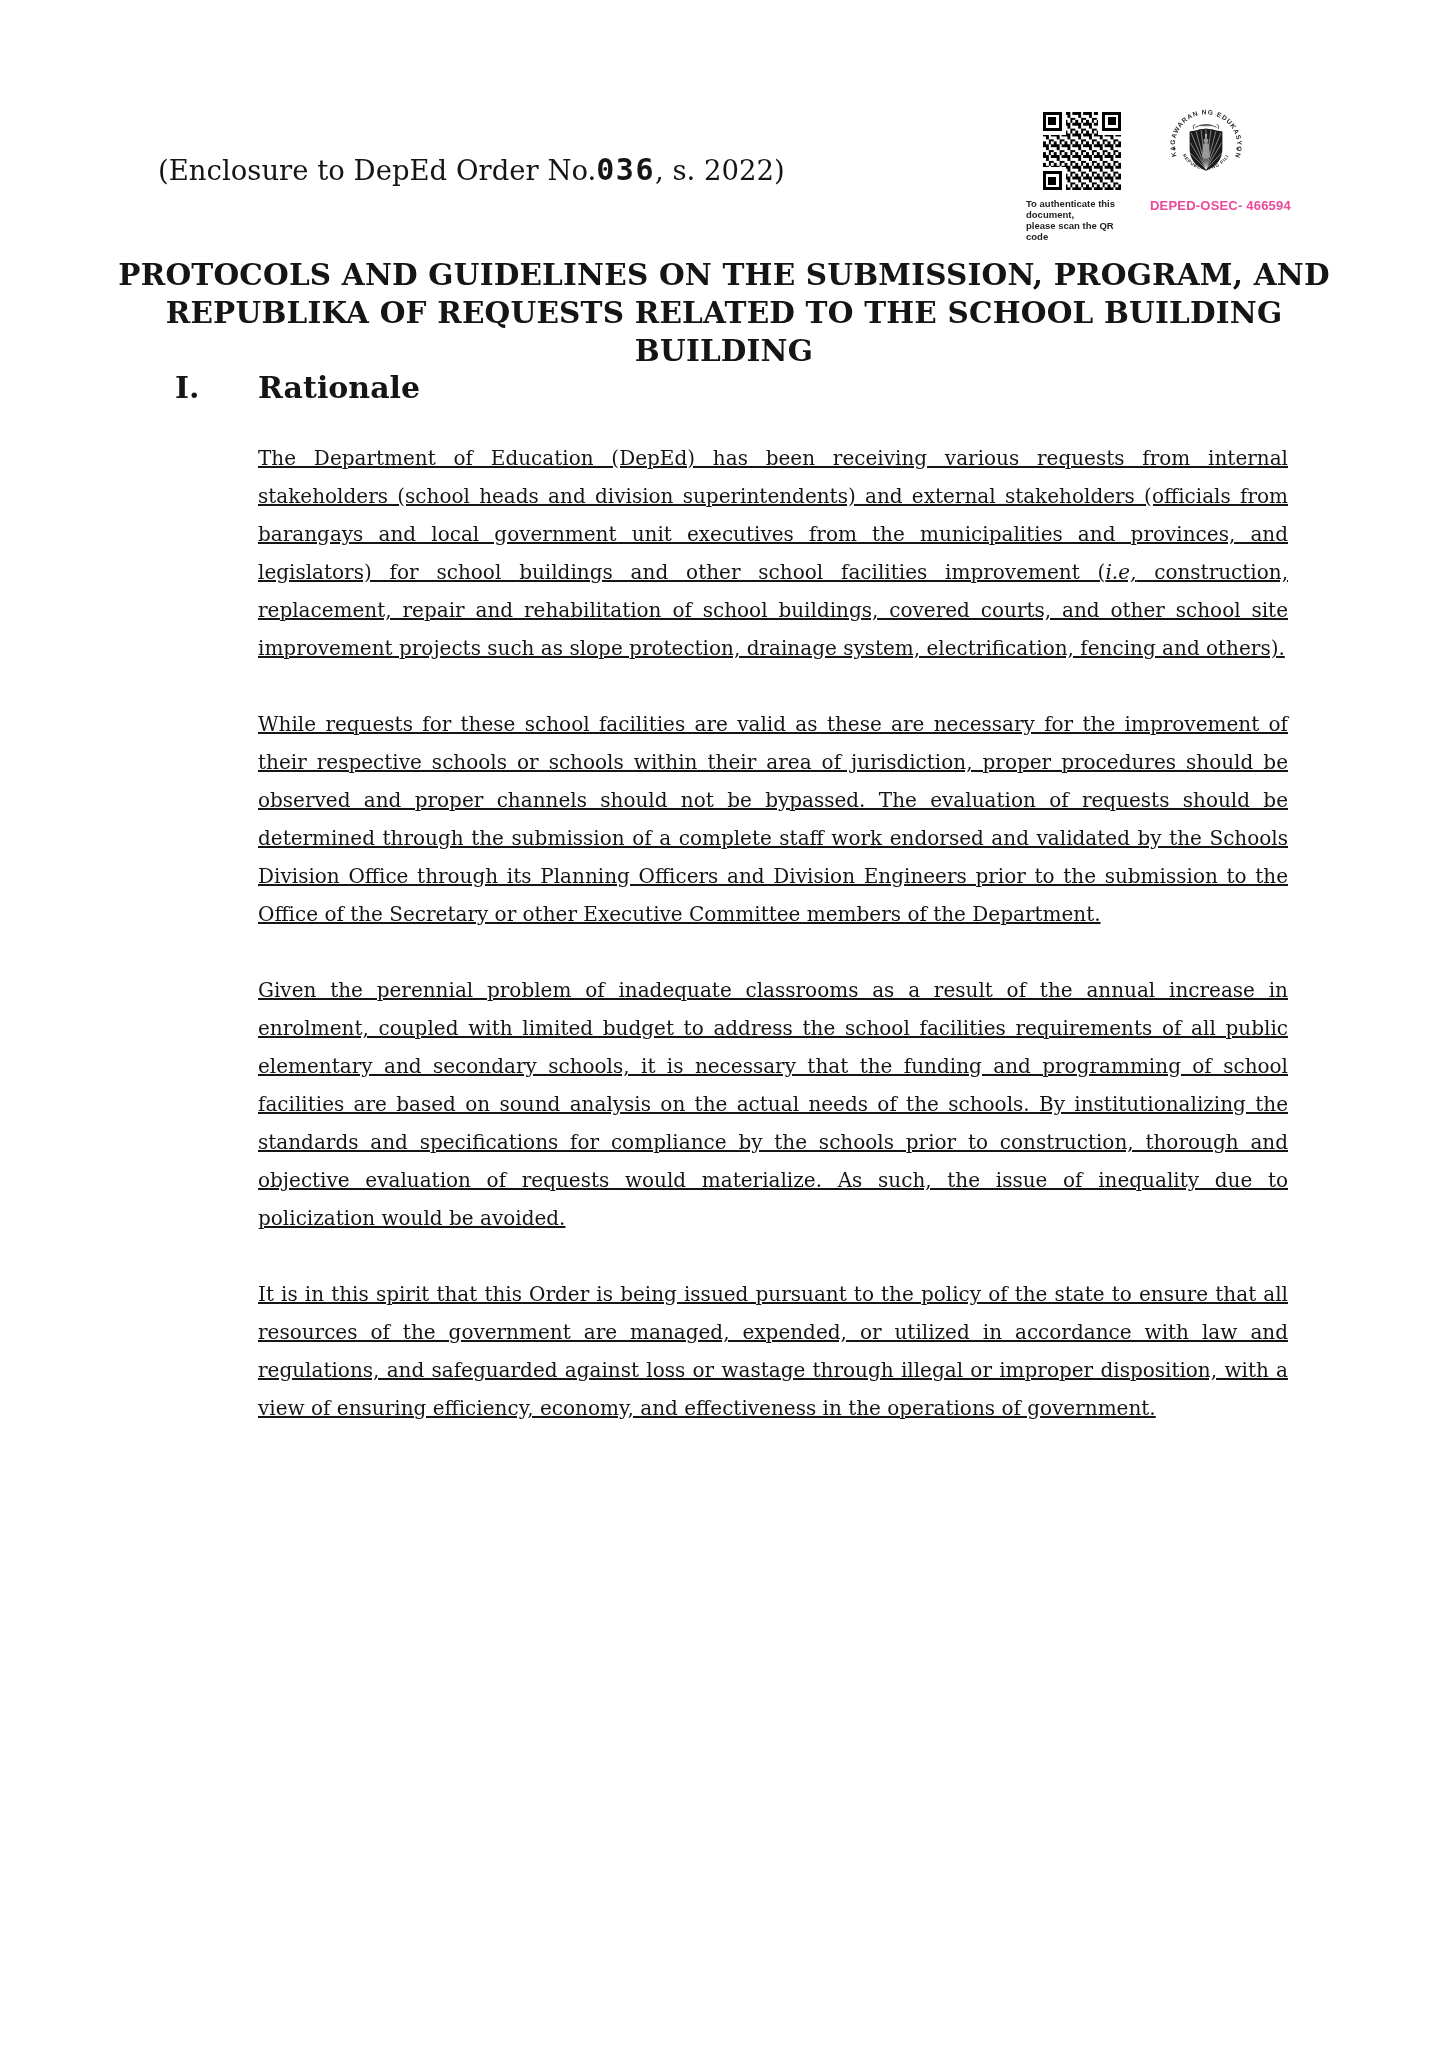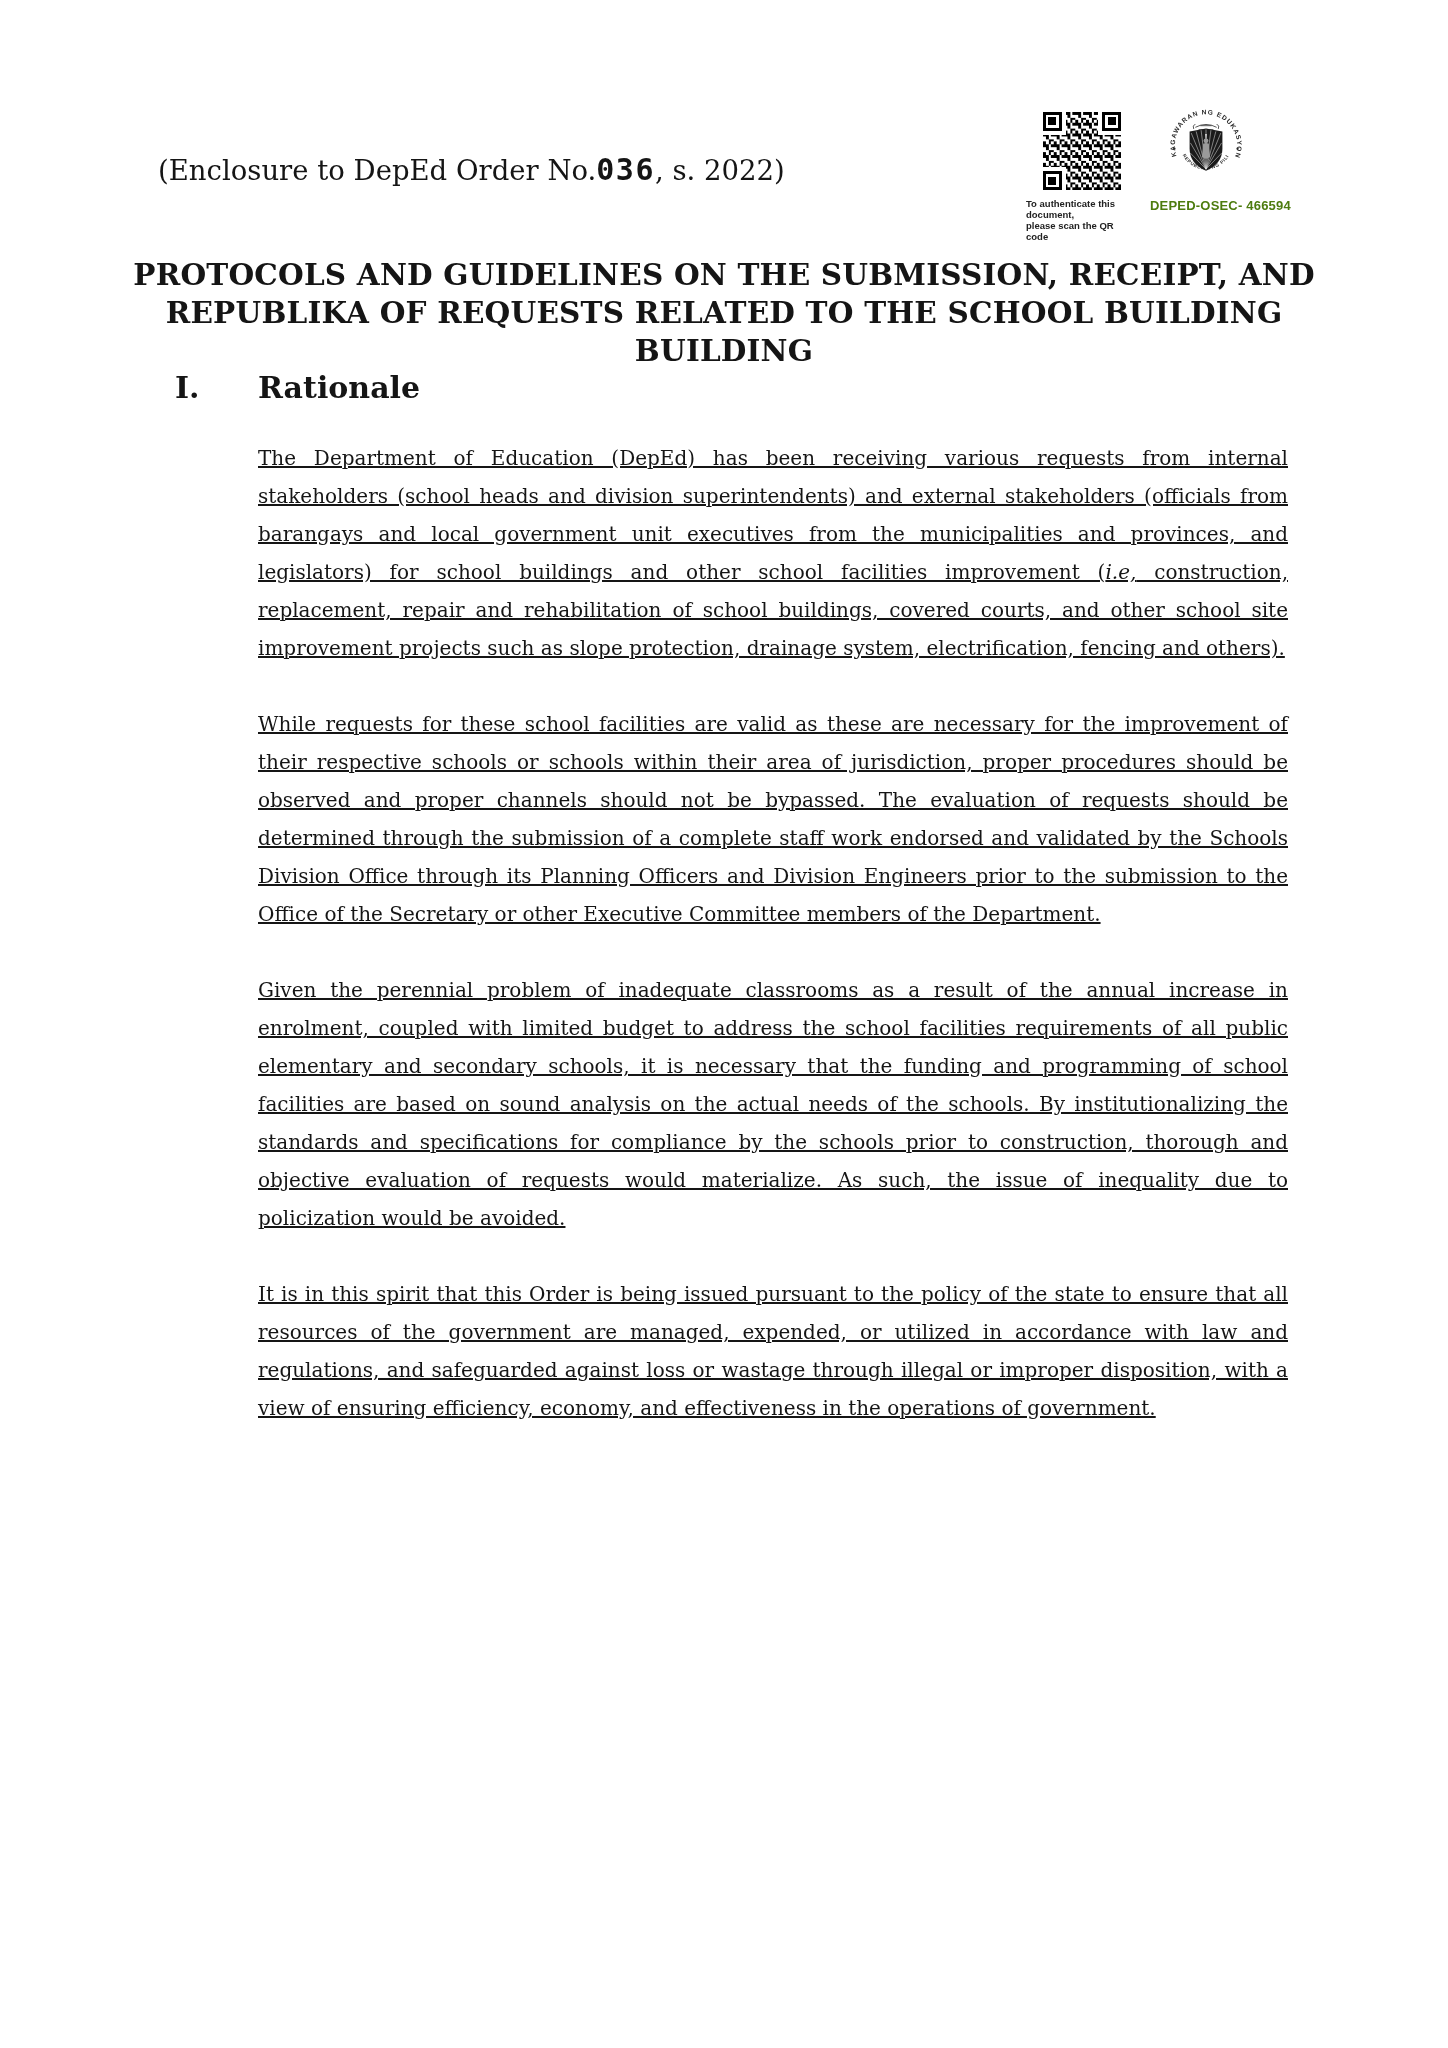"DEPED-OSEC- 466594" .ref-number { color: #4d7c0f -> #ec4899 }
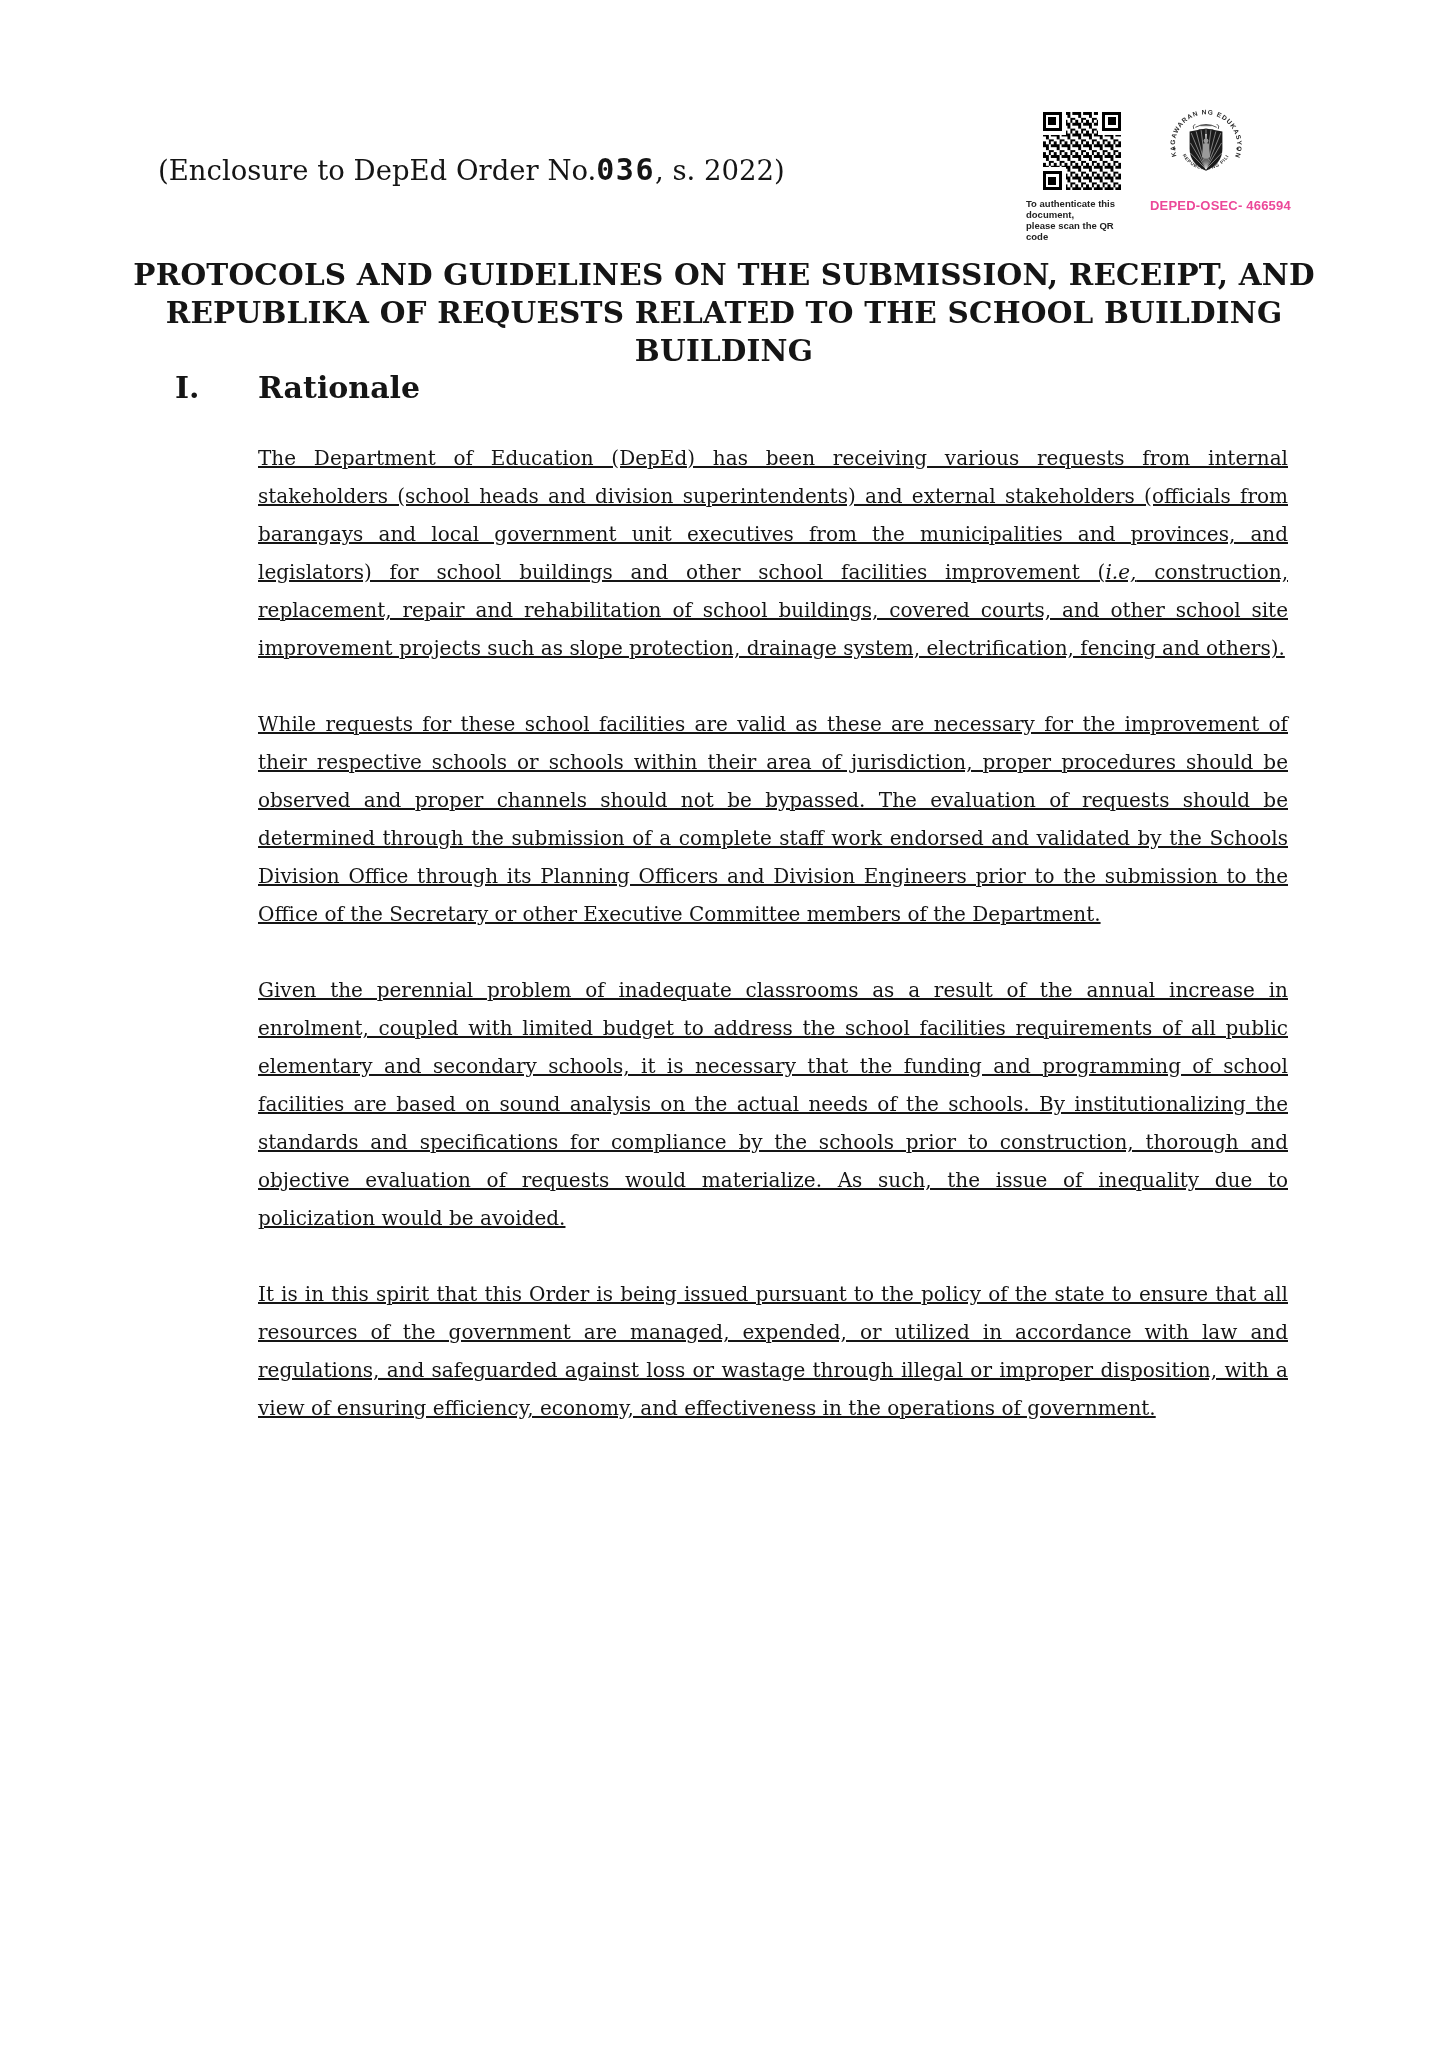"PROTOCOLS AND GUIDELINES ON THE" div { text: RECEIPT -> PROGRAM }
